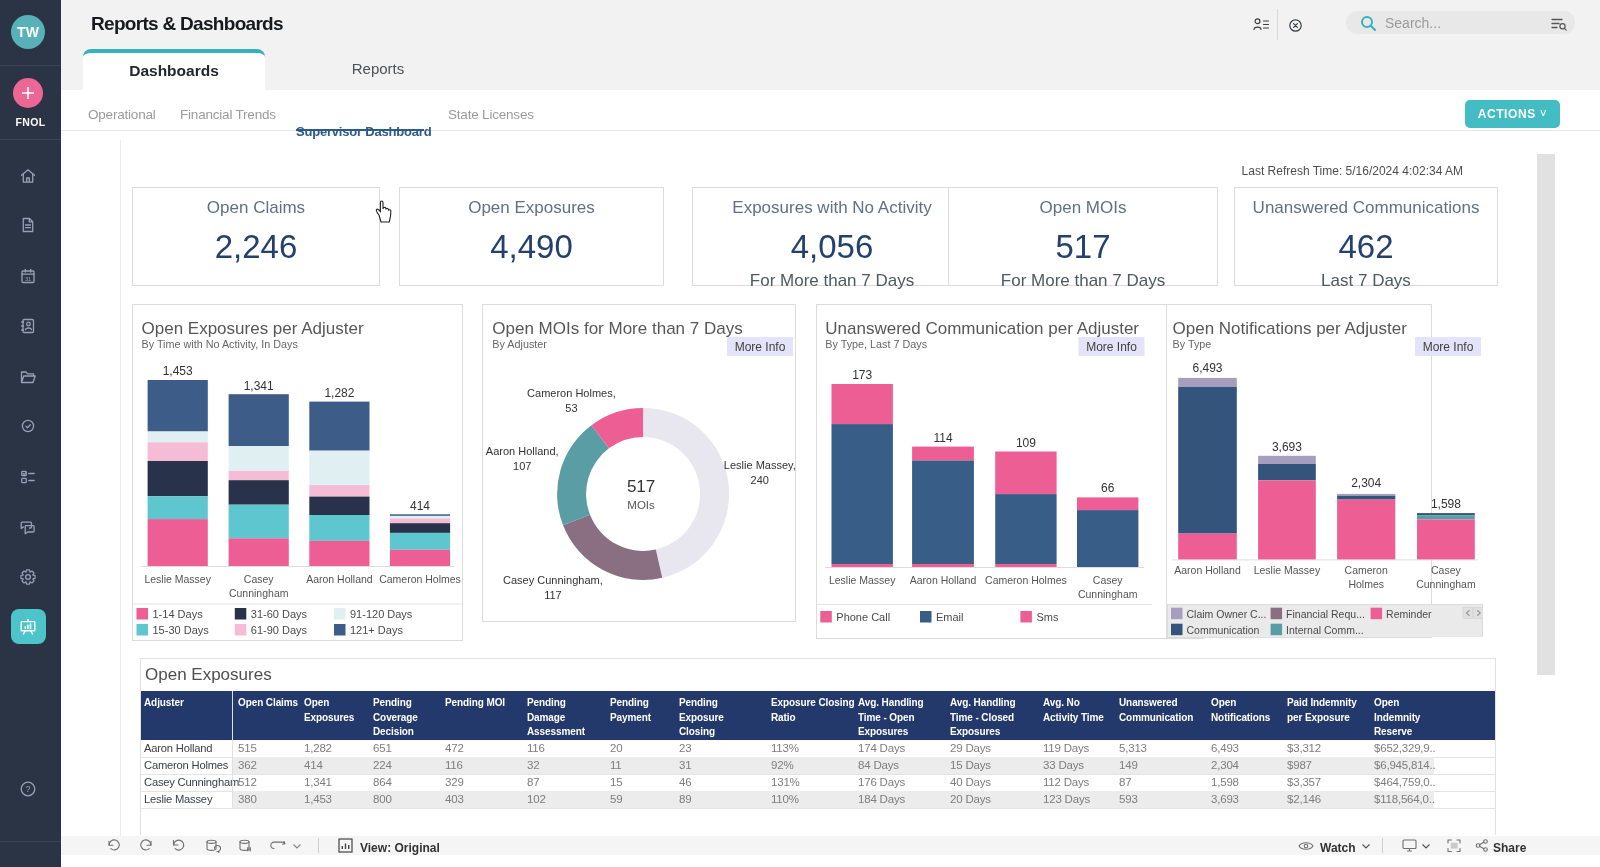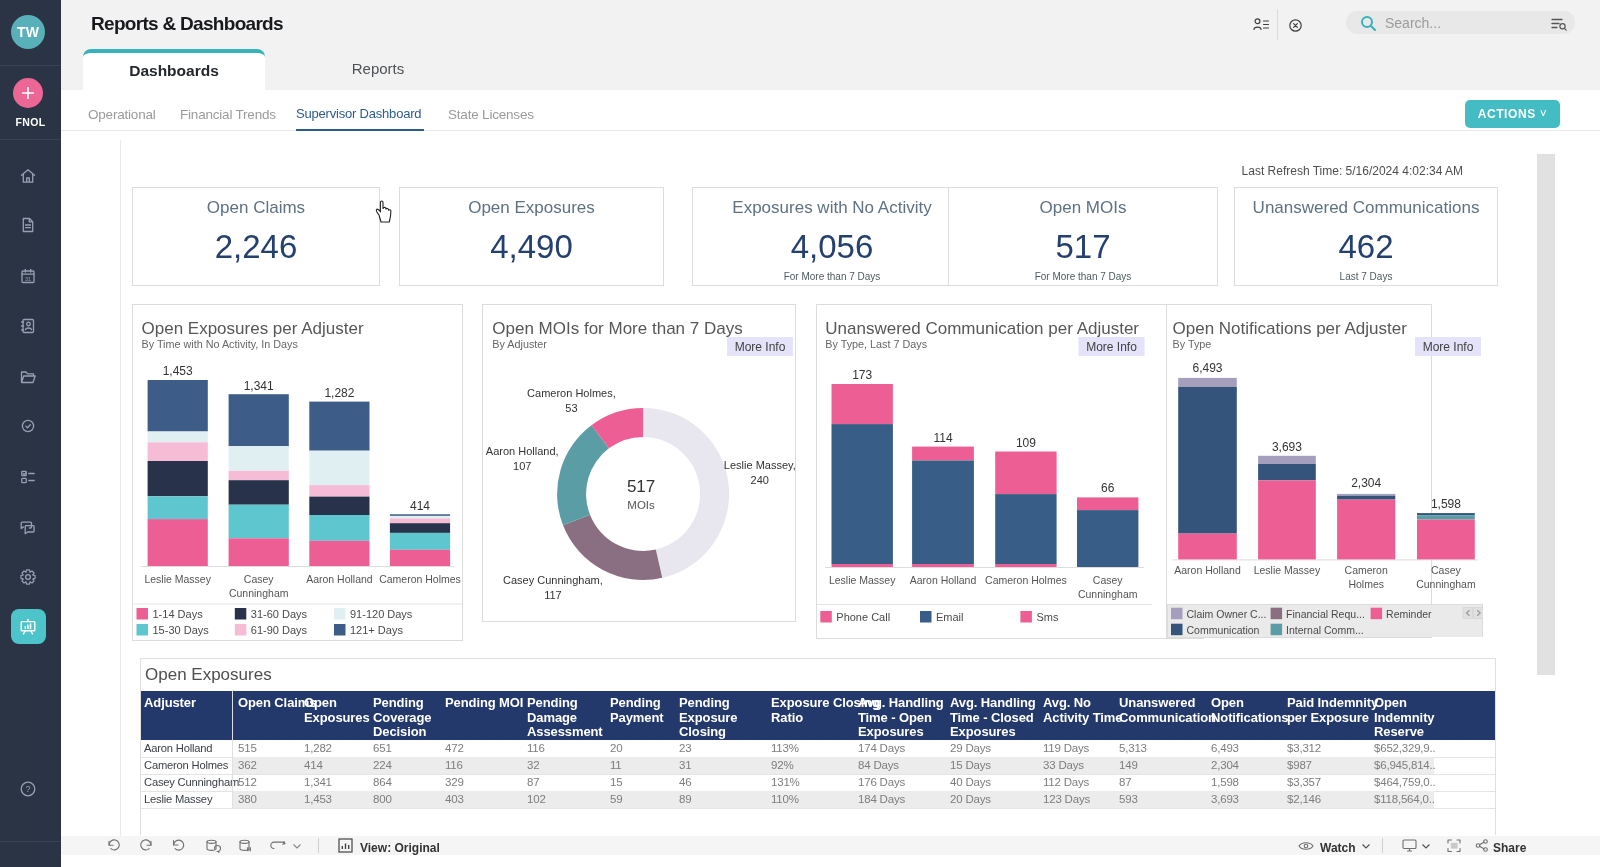"Supervisor Dashboard" #subnav-active { font-weight: normal -> bold; top: 106px -> 124px }
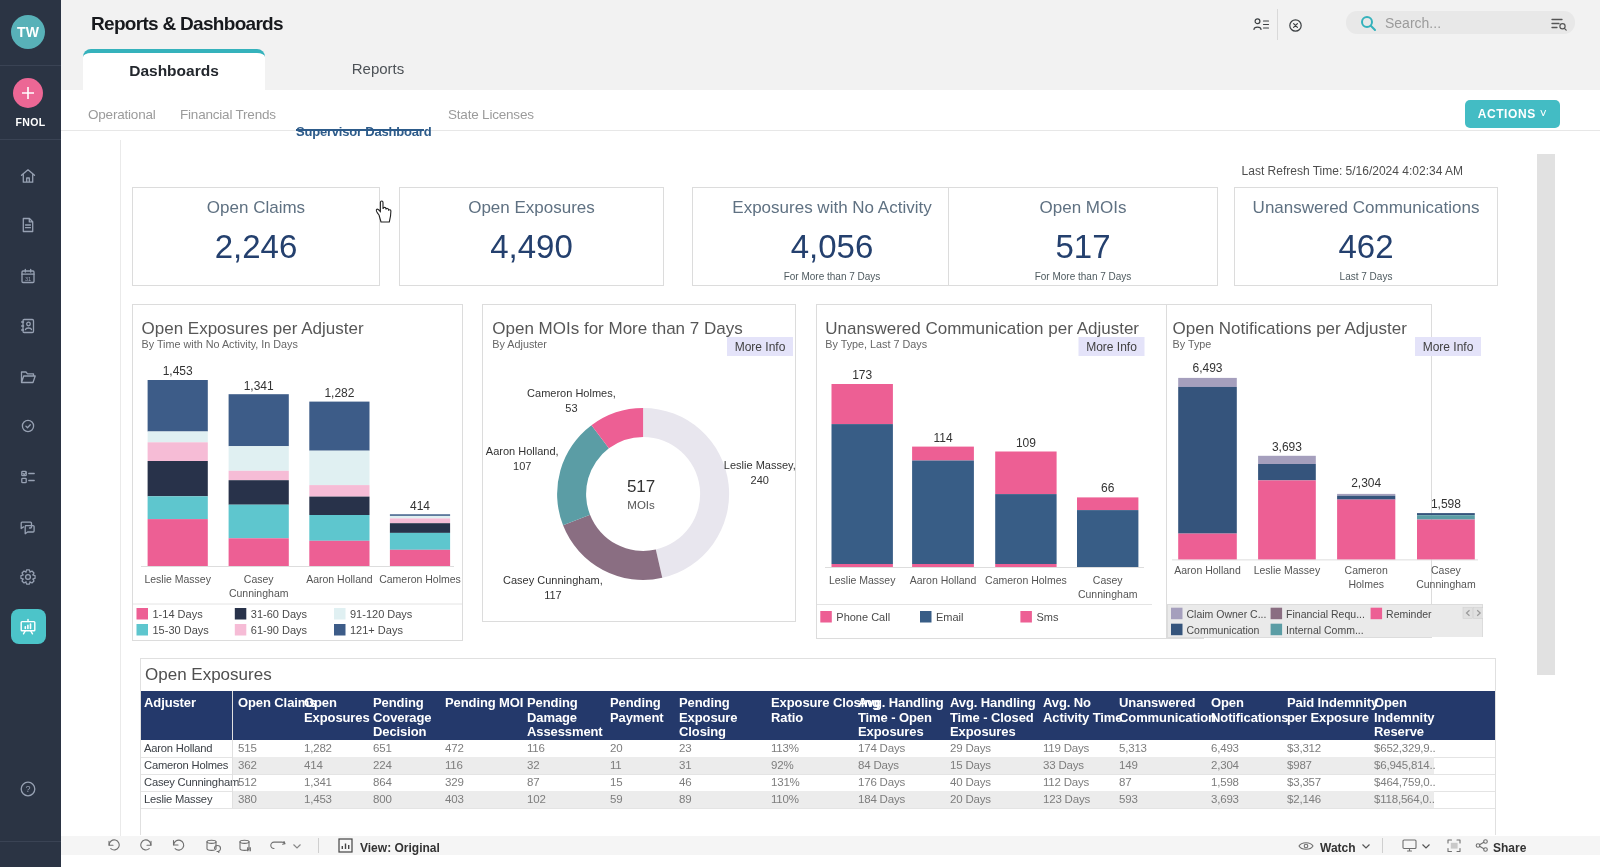"For More than 7 Days" .kpi .c { font-size: 10px -> 17px }
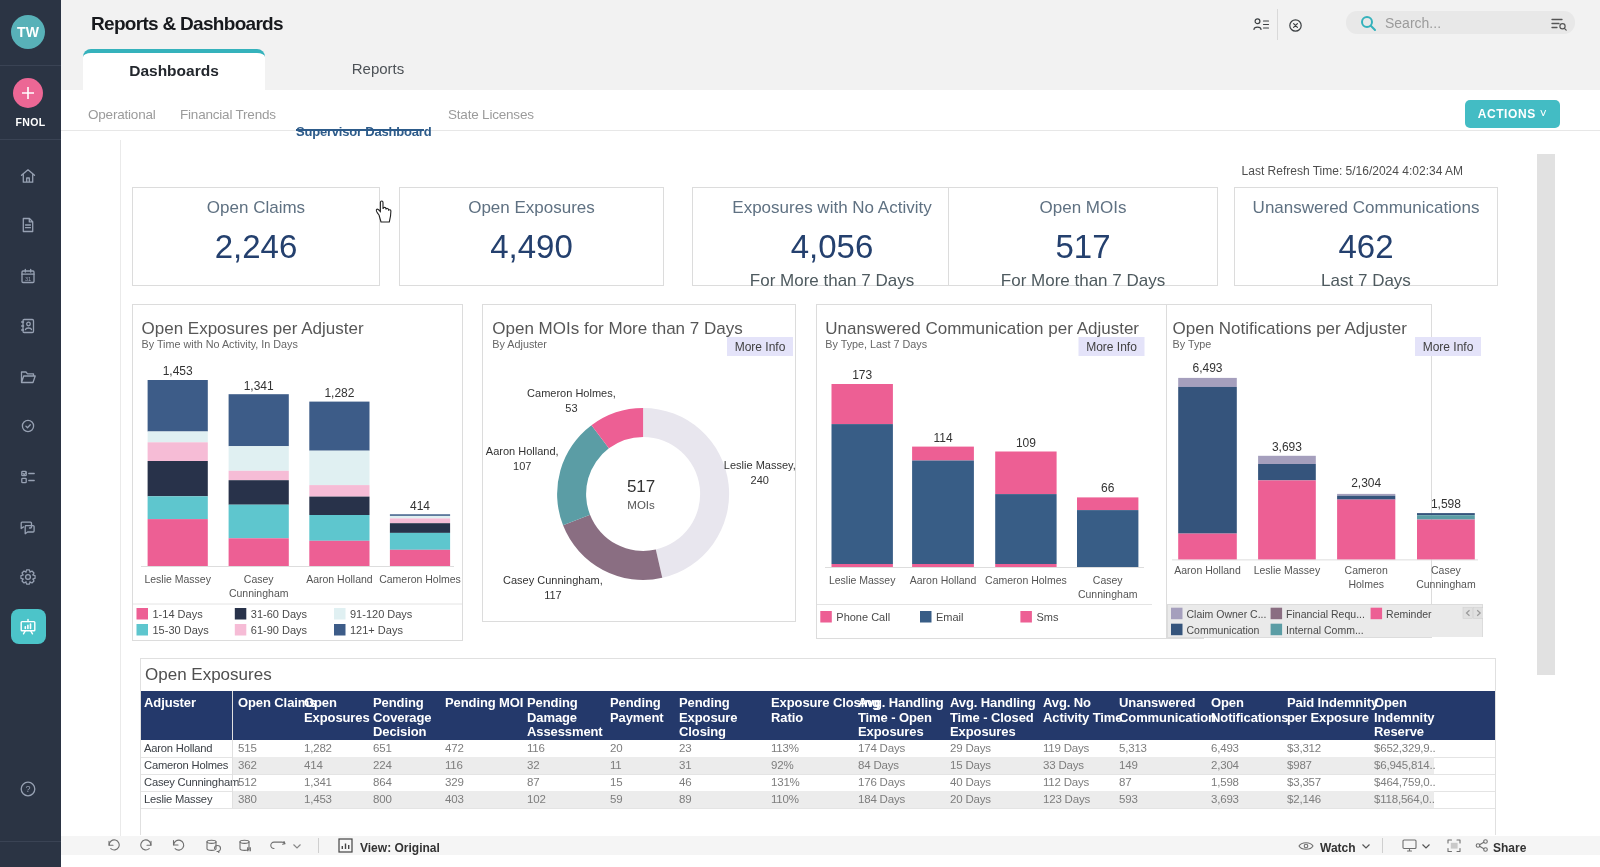"Adjuster" .th { font-size: 13px -> 10px }
